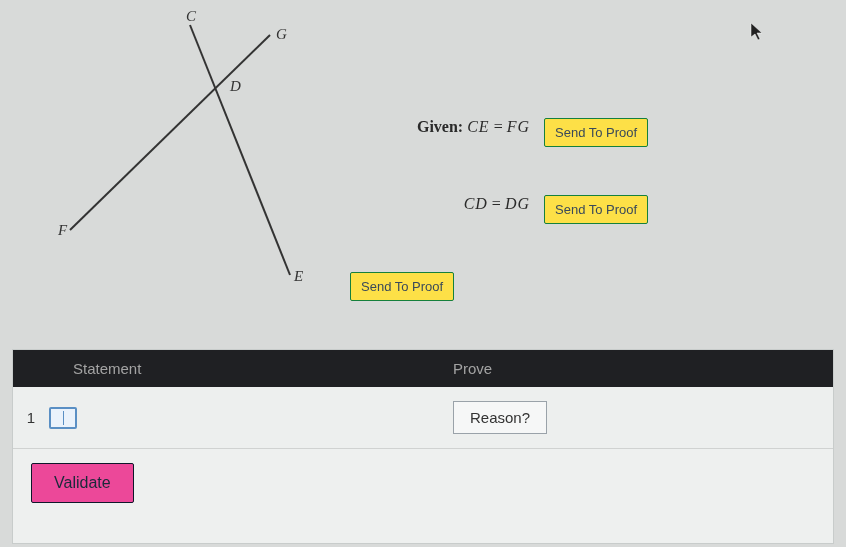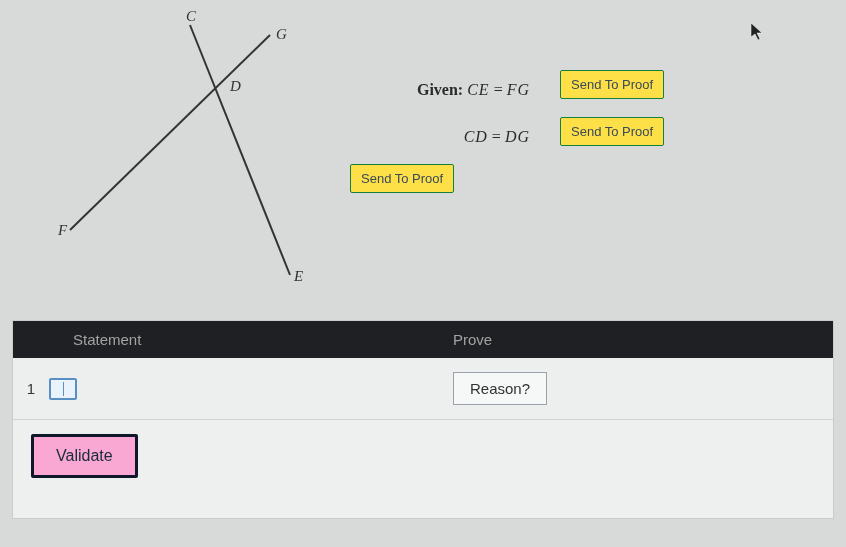"Given: CE = FG" .given-row { align-items: flex-end -> flex-start; gap: 30px -> 14px; margin-top: none -> 48px }
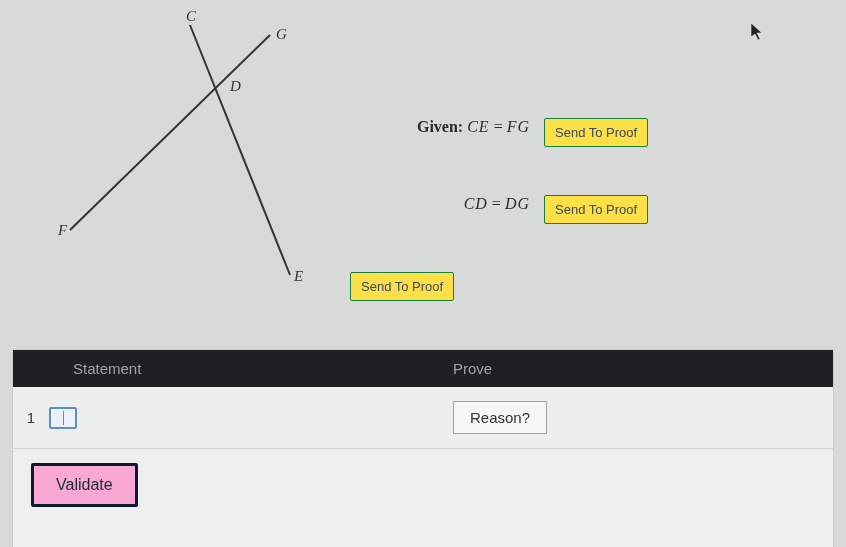"Validate" .validate-btn { background: #f9a8d4 -> #ec4899; border: 3px solid #0f172a -> 1px solid #0f172a }
